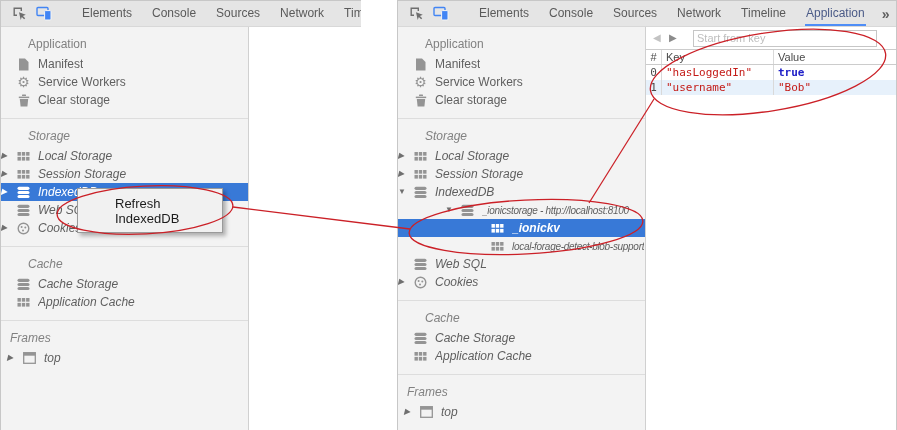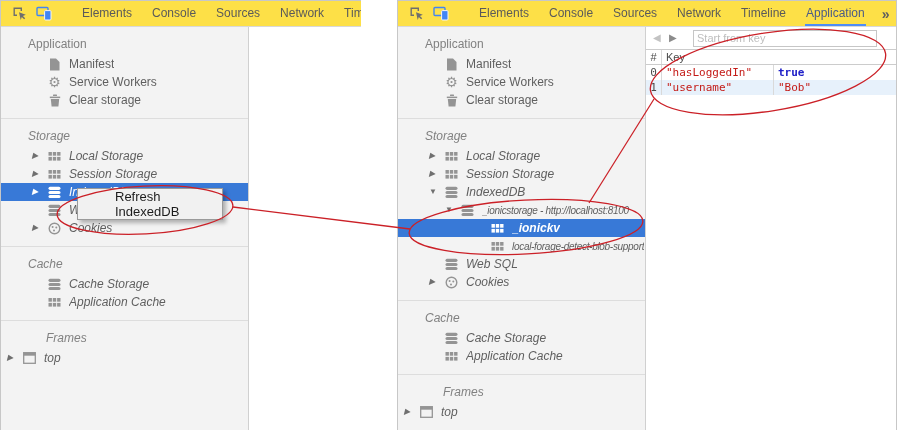"Elements" .tabbar { background: #fde047 -> #e5e5e5 }
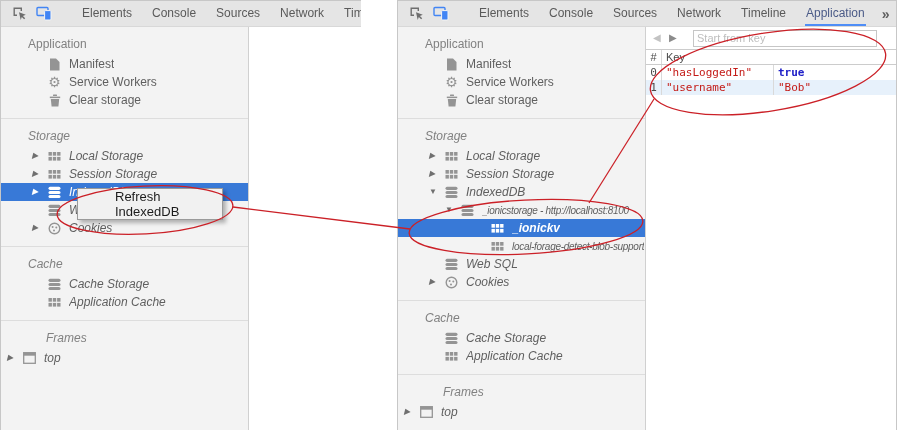"Manifest" .row { padding-left: 31px -> none }
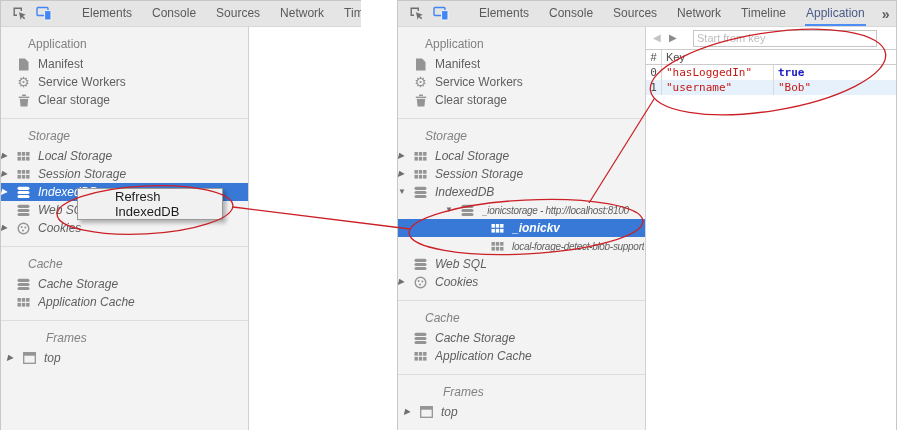"Value" span.dg-cell { html: none -> <span>Value</span> }
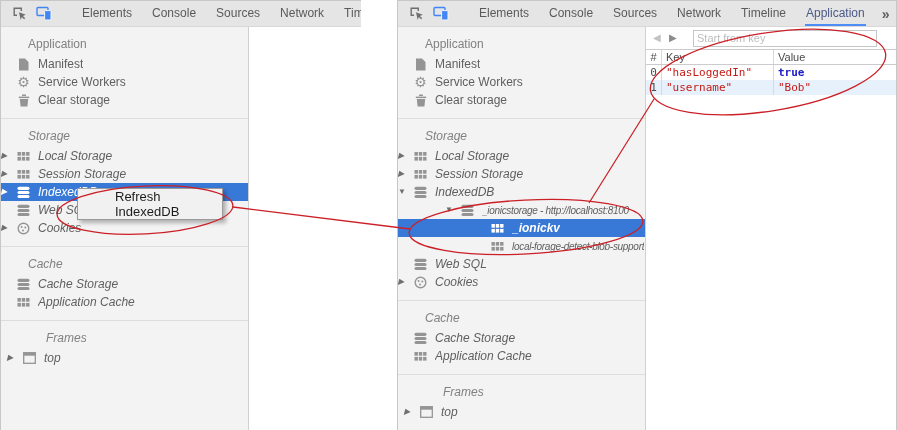"Refresh IndexedDB" #ctx { height: 32px -> 45px }
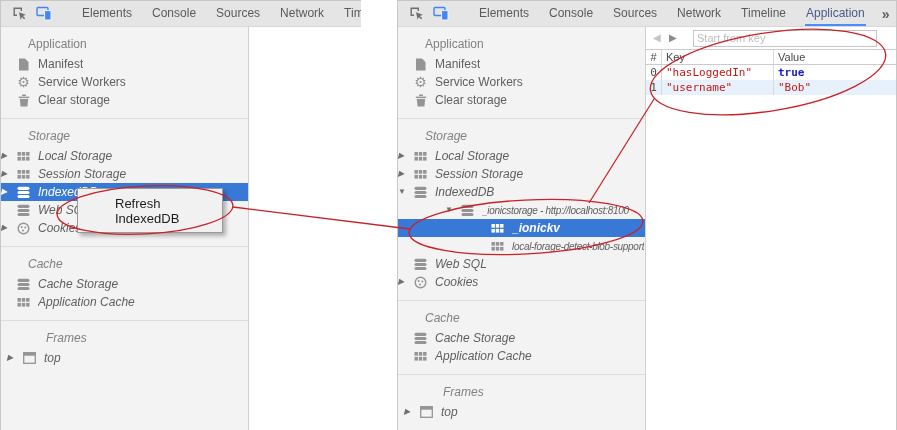"Frames" .section.shallow .section-header { margin-left: 36px -> none }
